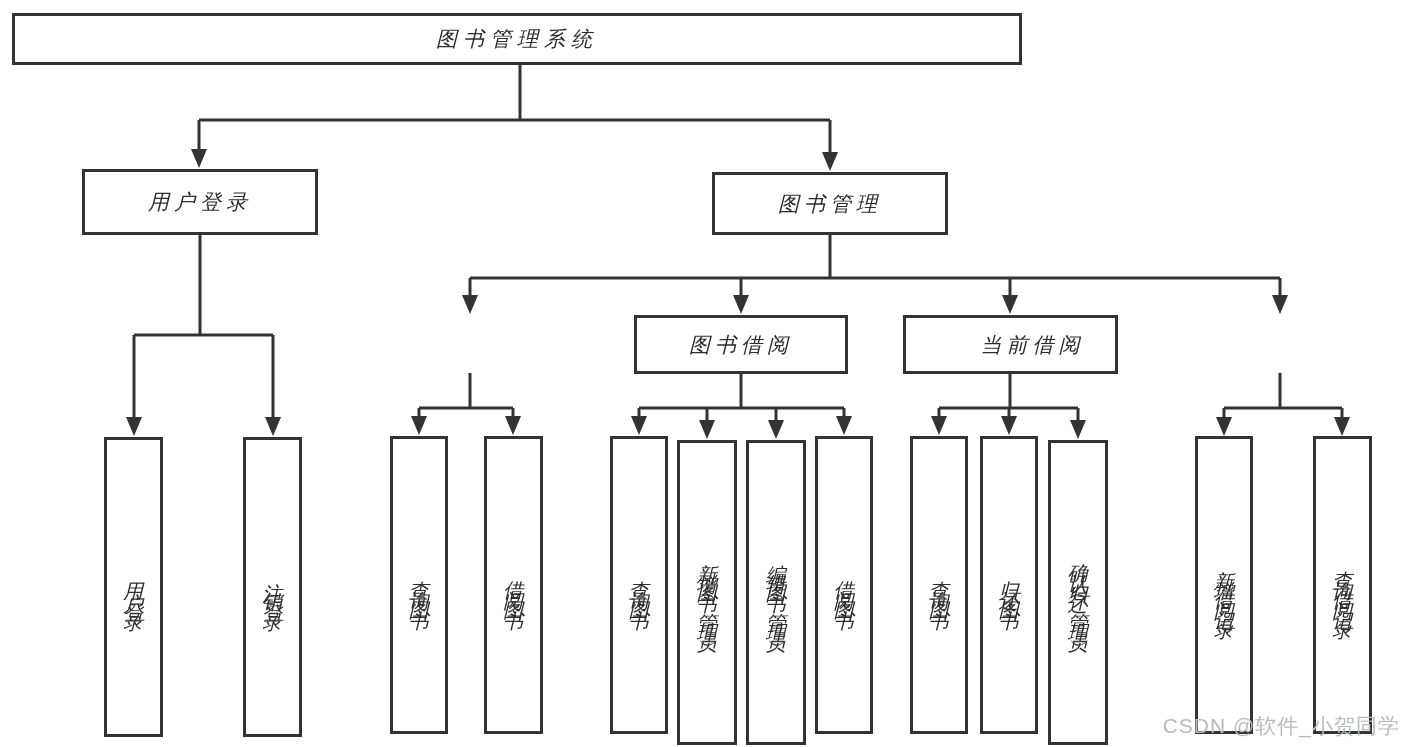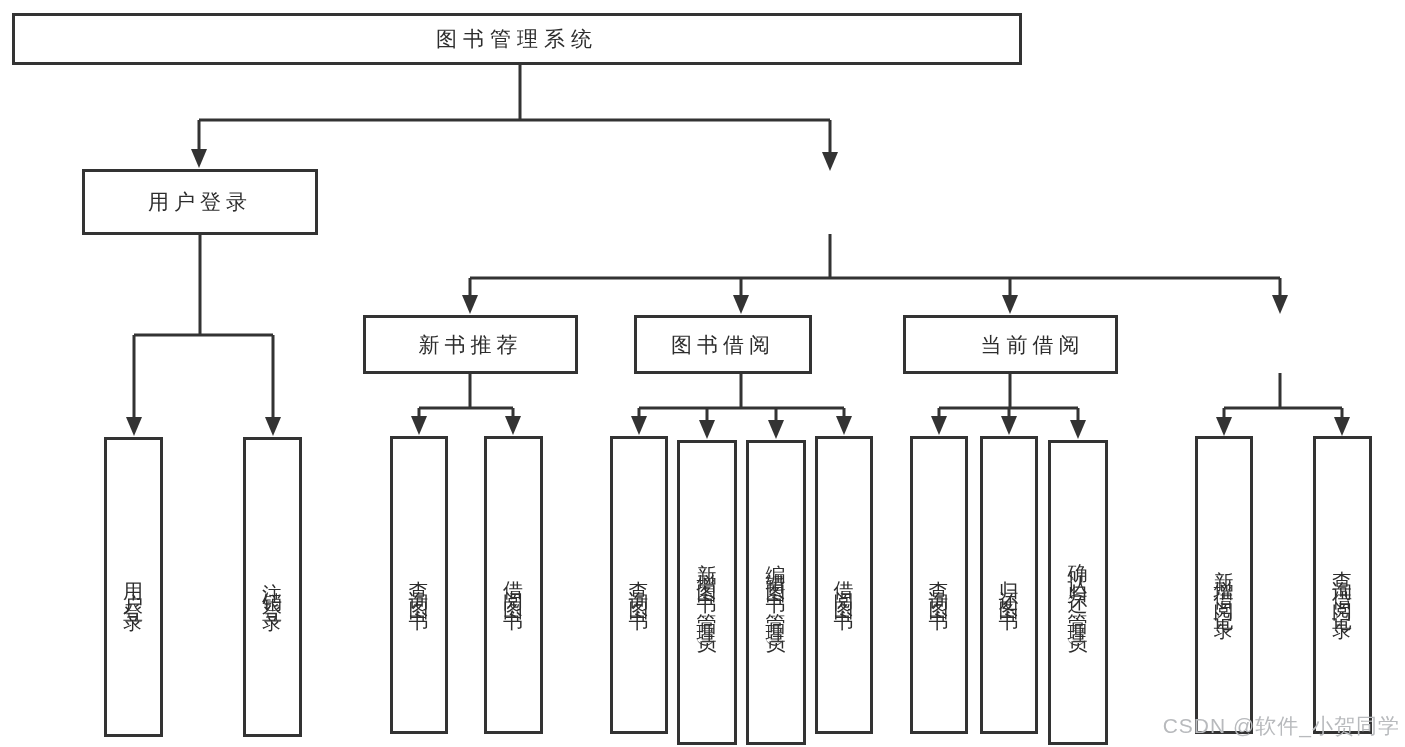"图书管理系统" .box { font-style: none -> italic }
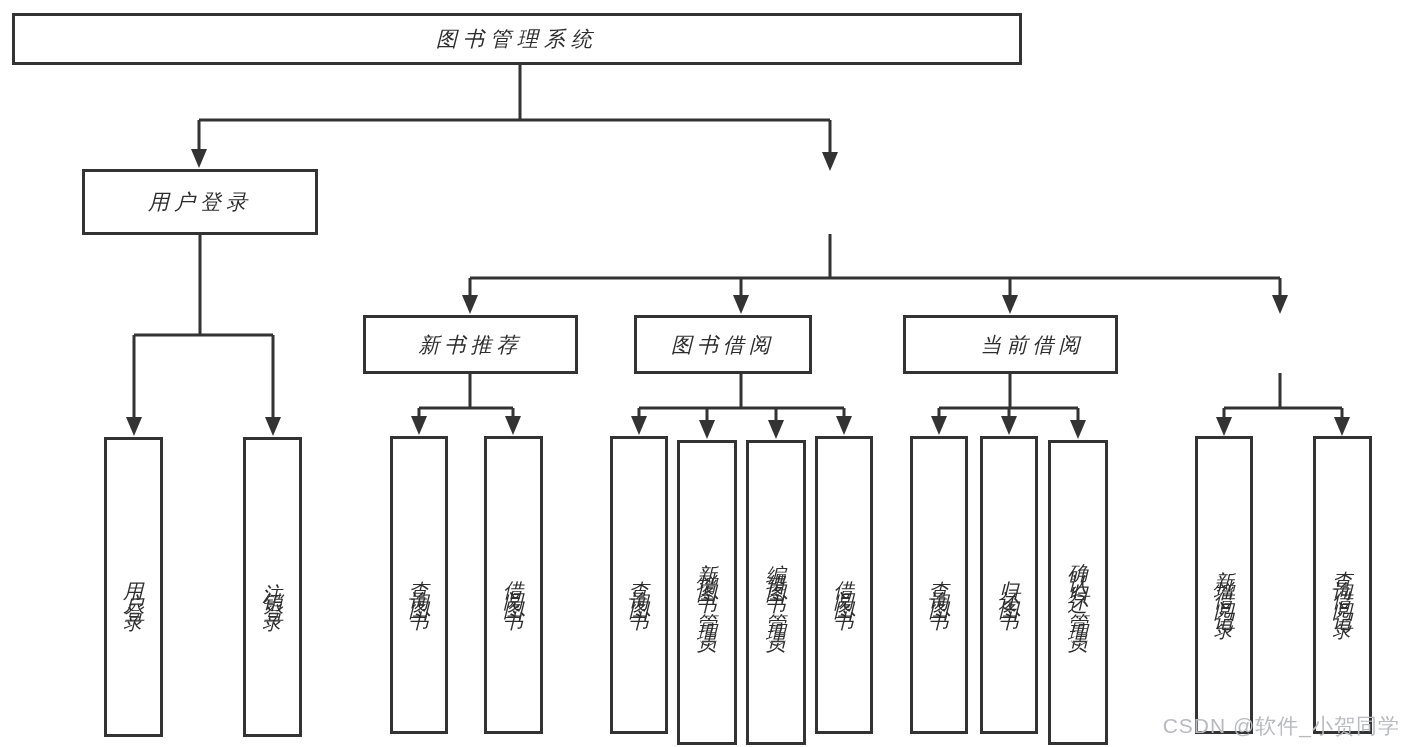"图书管理" div.box { html: none -> <div> <span>图书管理</span> </div> }
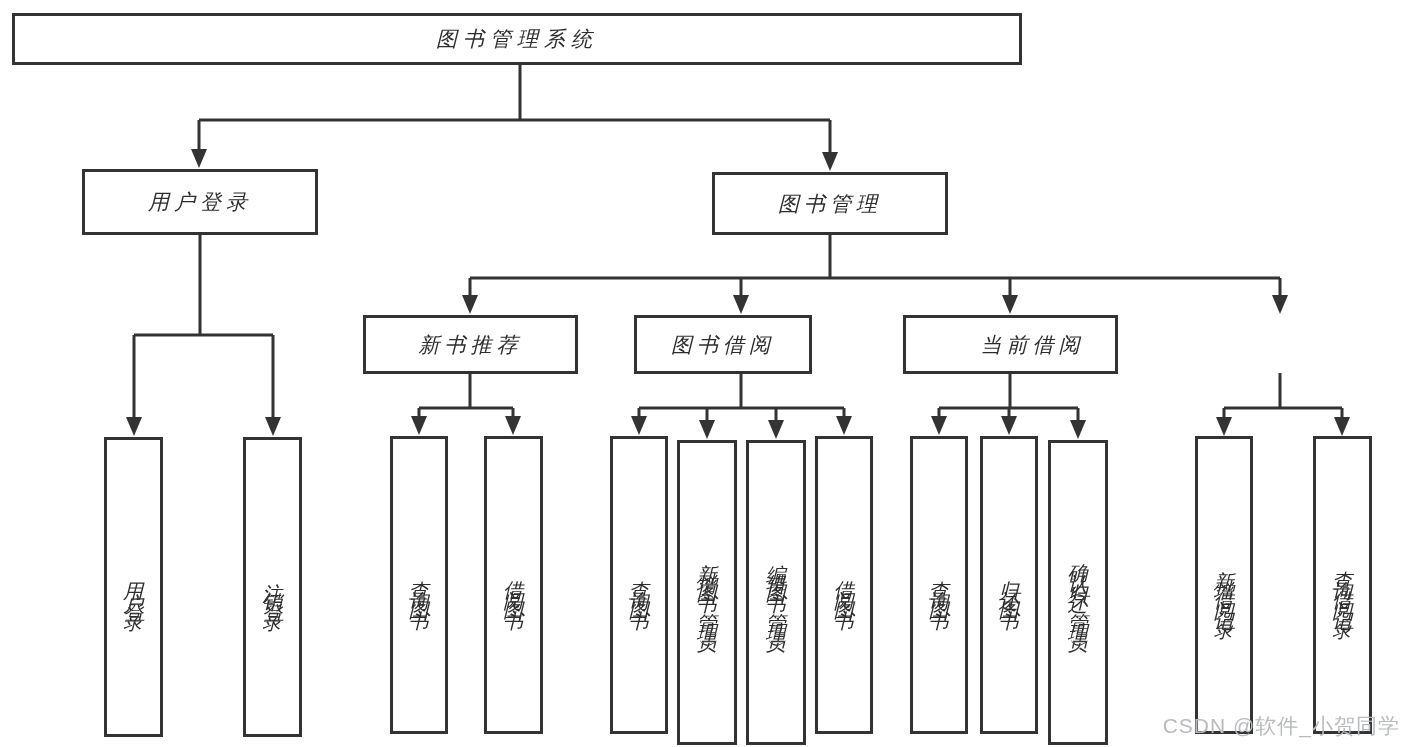"新书推荐" div.box { html: <div> <span>新书推荐</span> </div> -> none }
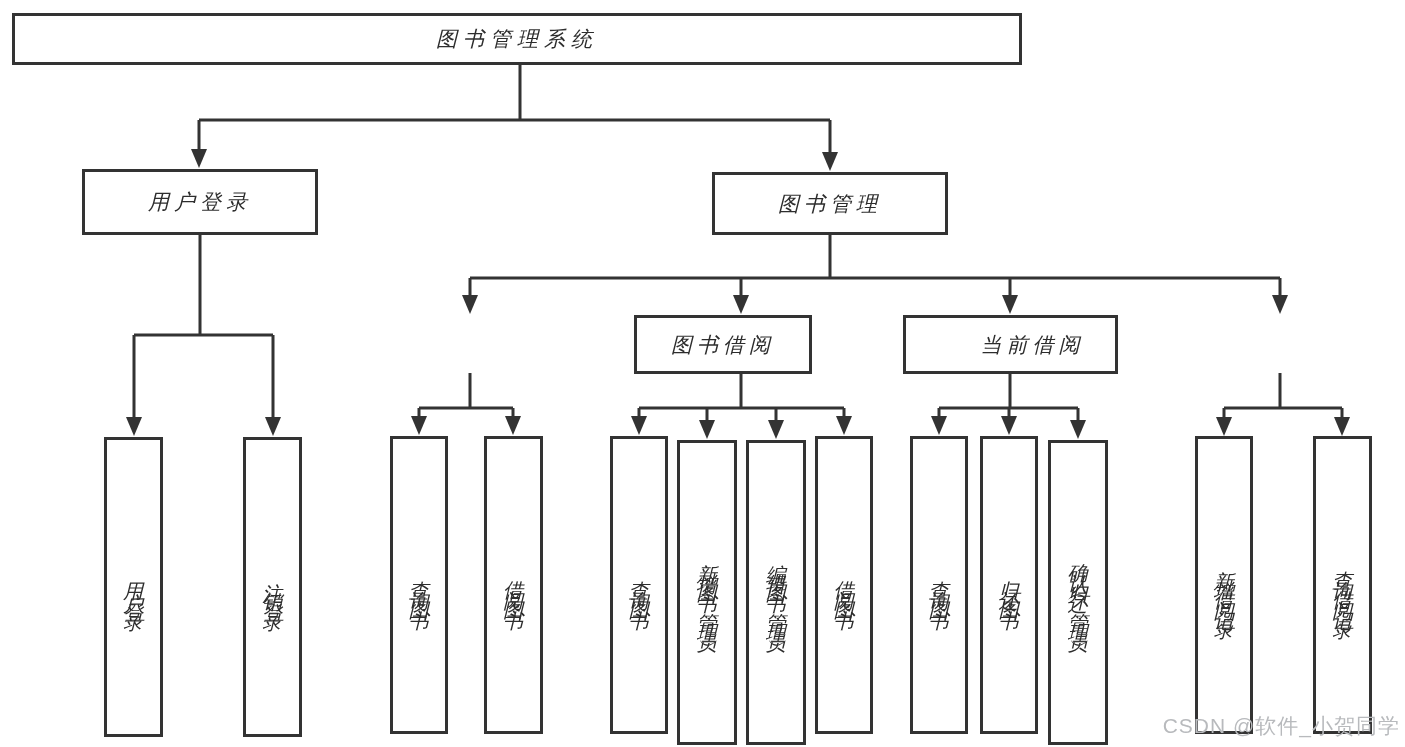"图书借阅" #n-book-borrow { width: 178px -> 214px }
